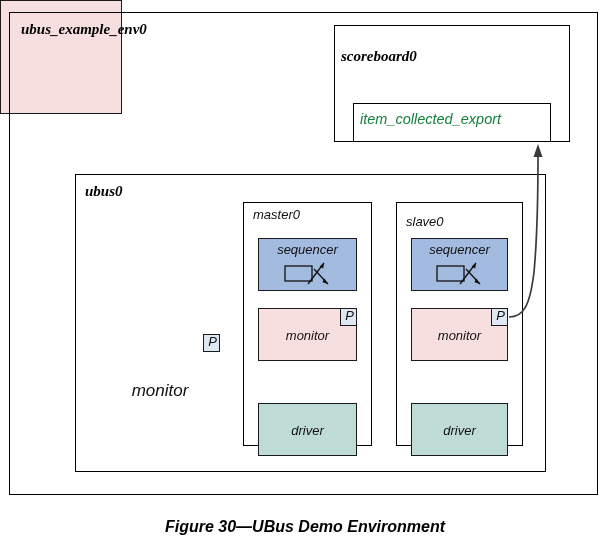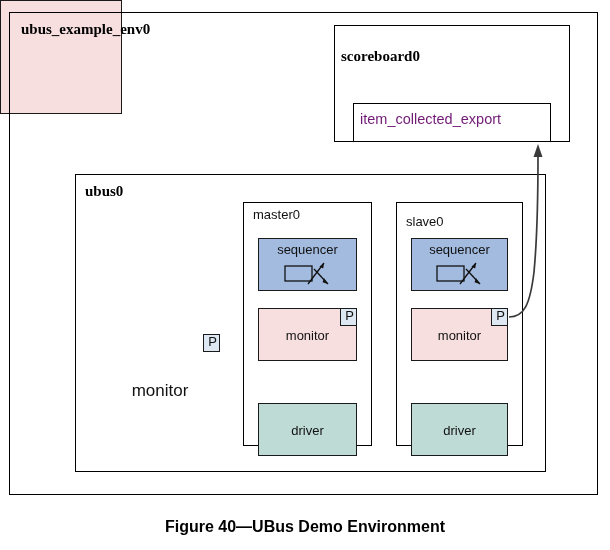"ubus_example_env0" #stage { font-style: none -> italic }
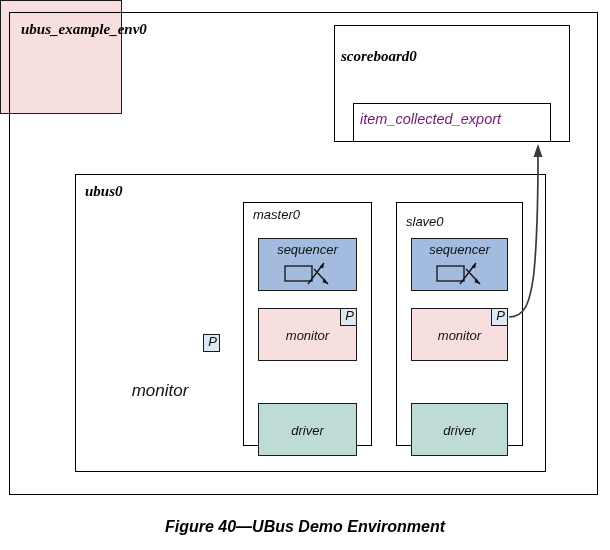"item_collected_export" #item-collected-export-label { color: #701a75 -> #15803d }
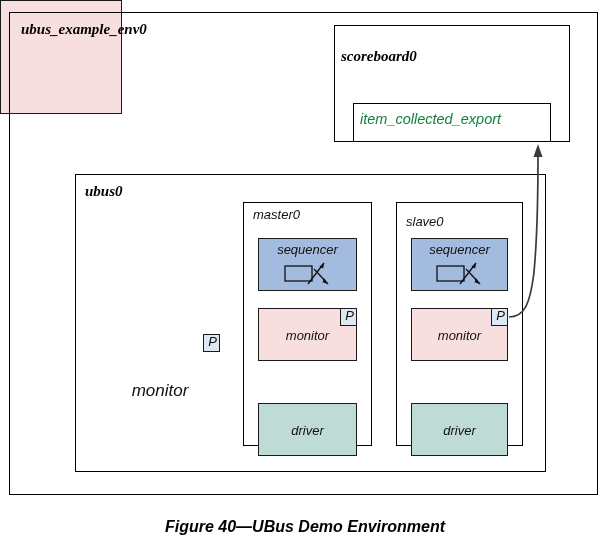"Figure 40—UBus Demo Environment" div { text: 40 -> 30 }
